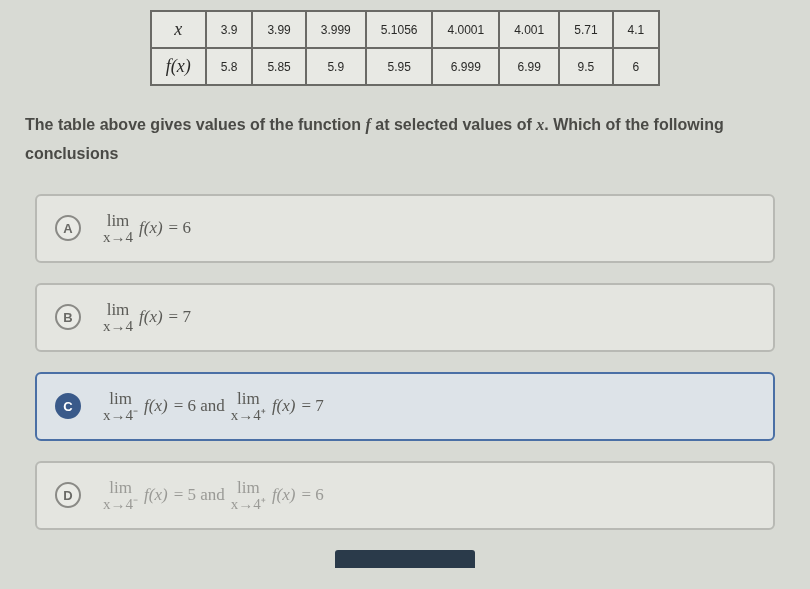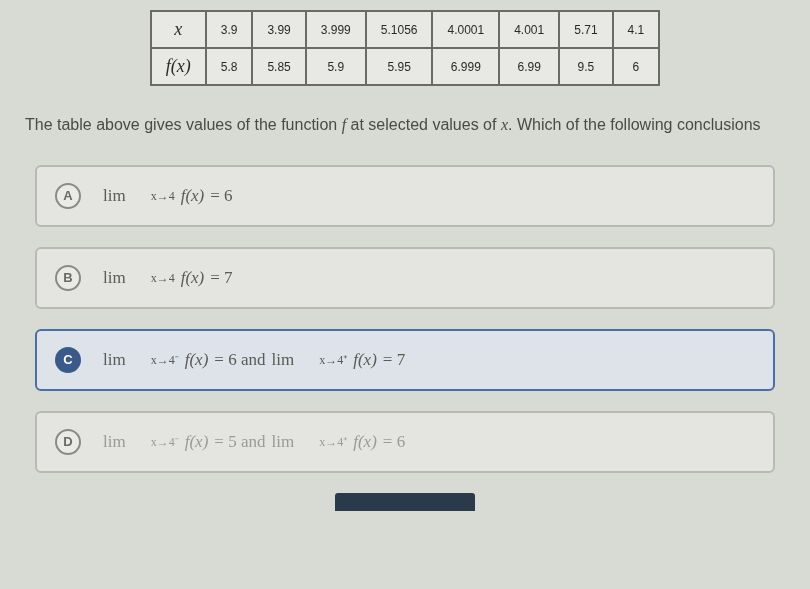"The table above gives values" .prompt { font-weight: none -> bold }
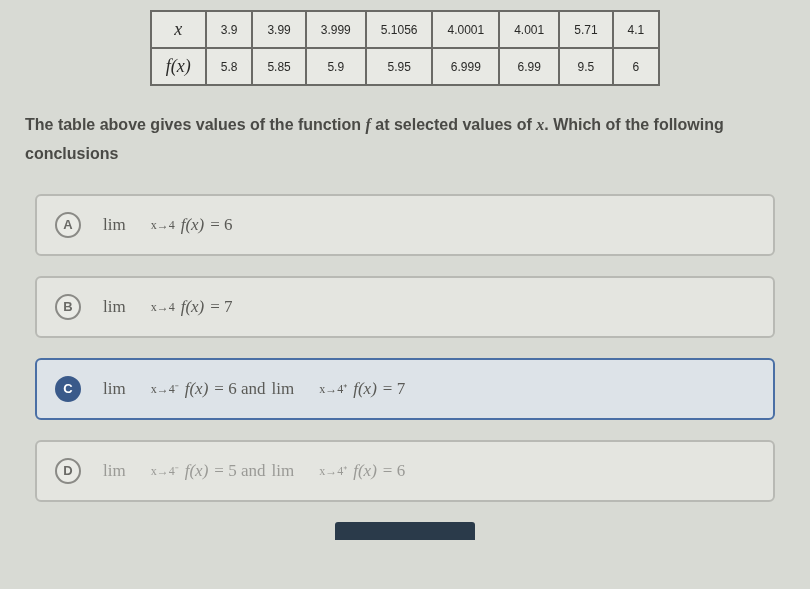"lim" .lim-expr { flex-direction: row -> column }
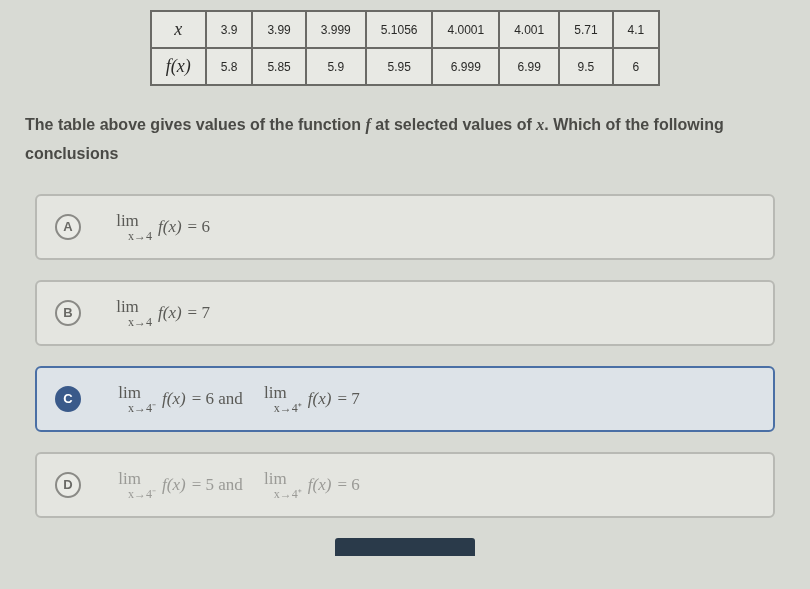"x→4" .lim-bot { font-size: 12px -> 15px; margin-left: 25px -> none }
